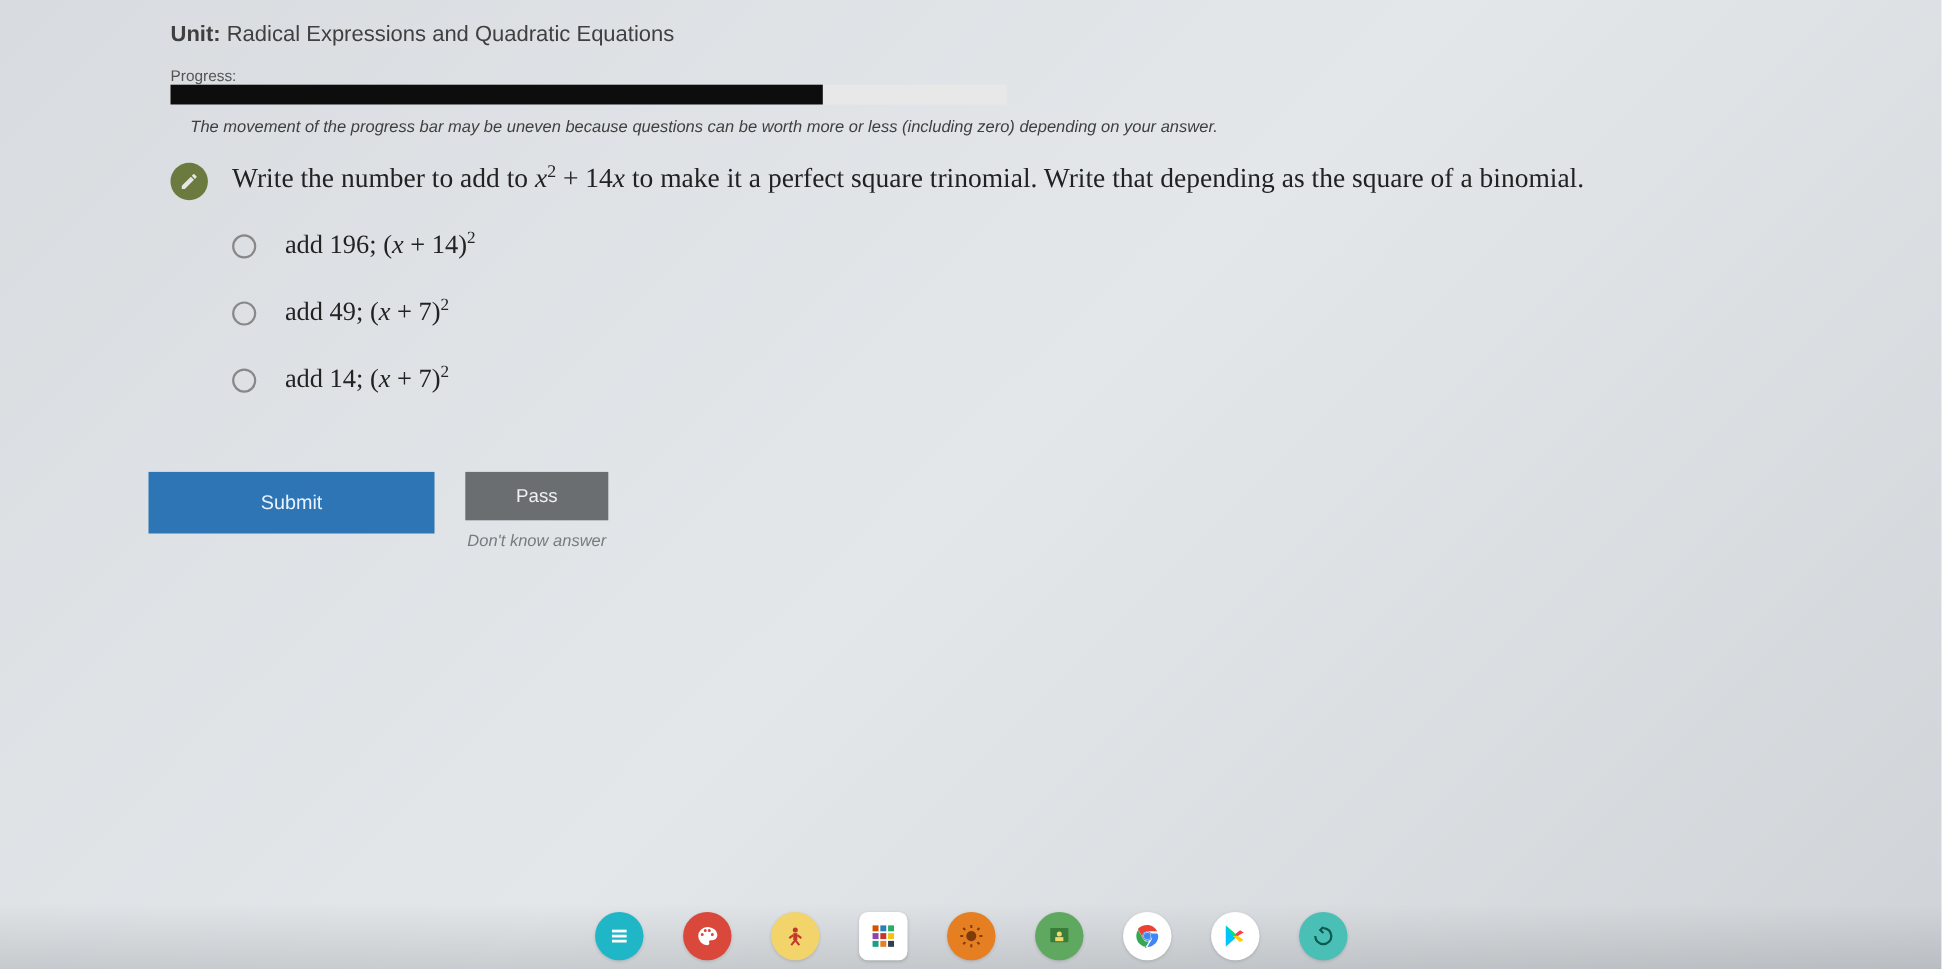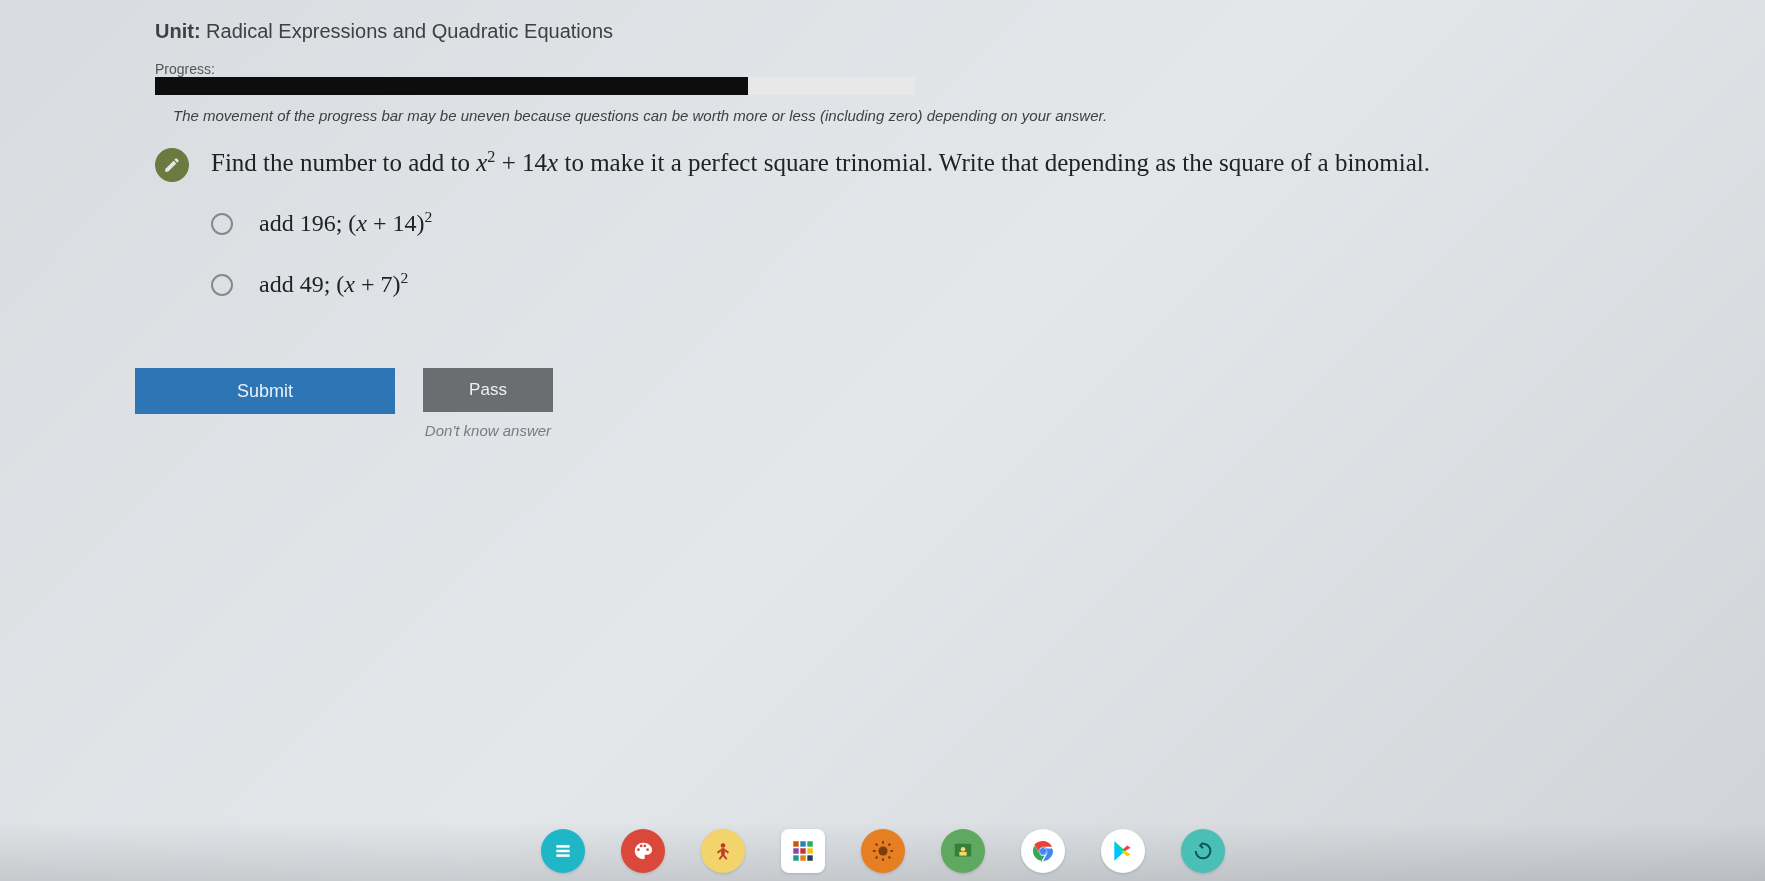"Find the number to add" span { text: Find -> Write }
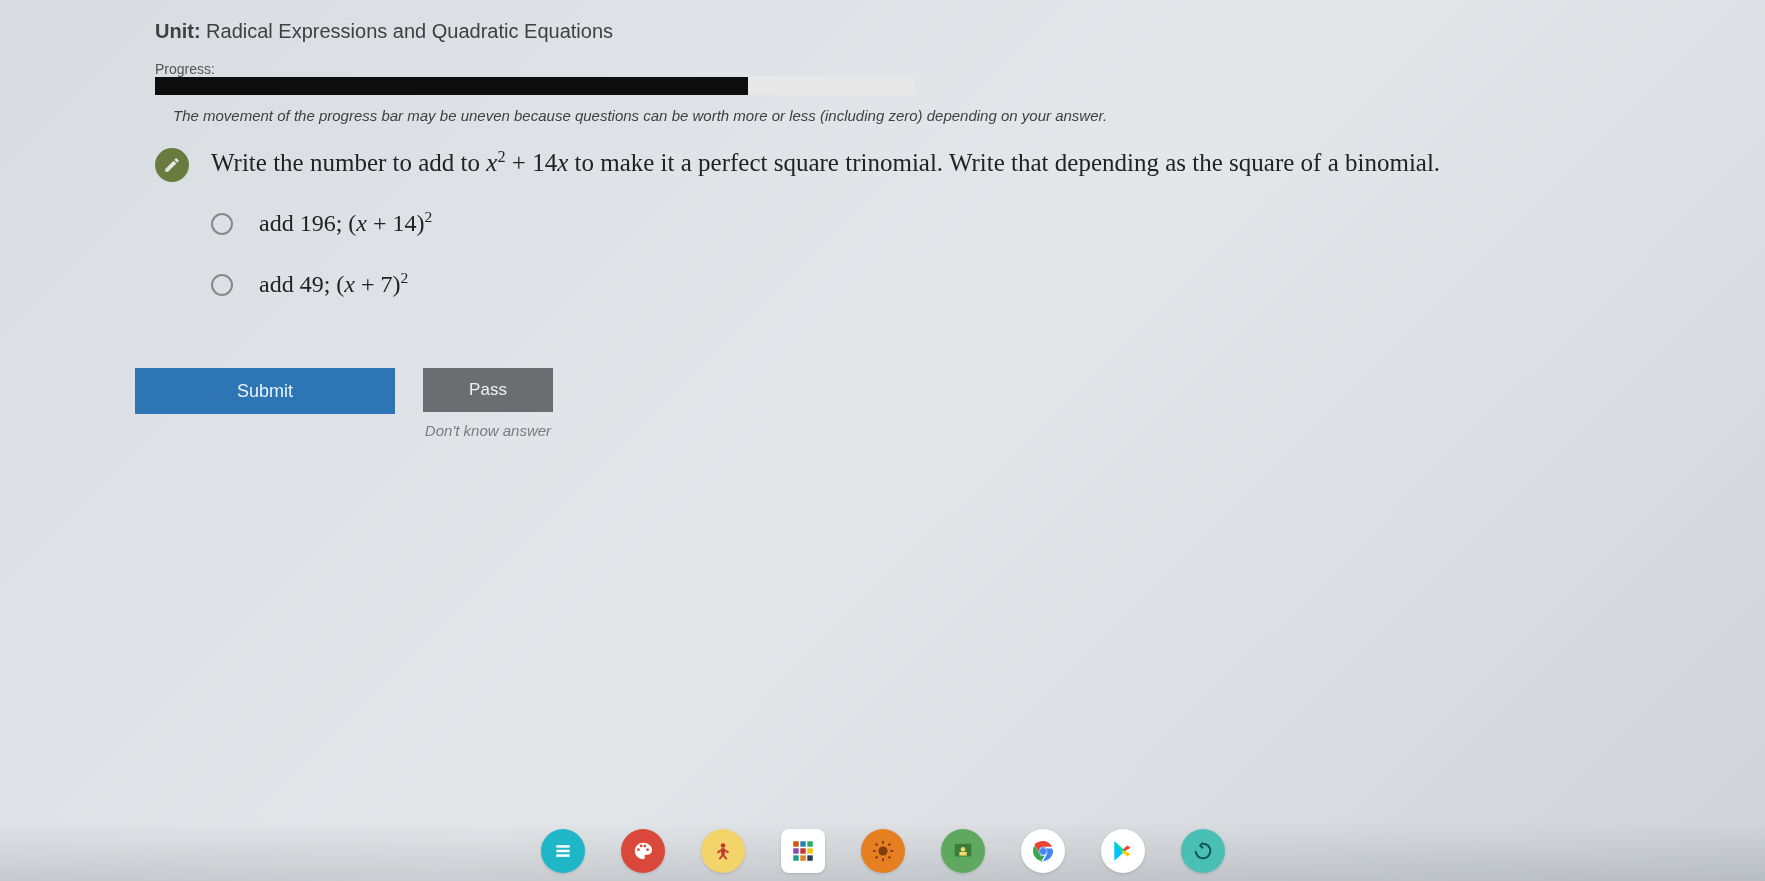"add 14; (x + 7)2" div.option-row { html: none -> <div> <span></span> <span>add 14; (<span>x</span> + 7)<sup>2</sup></span> </div> }
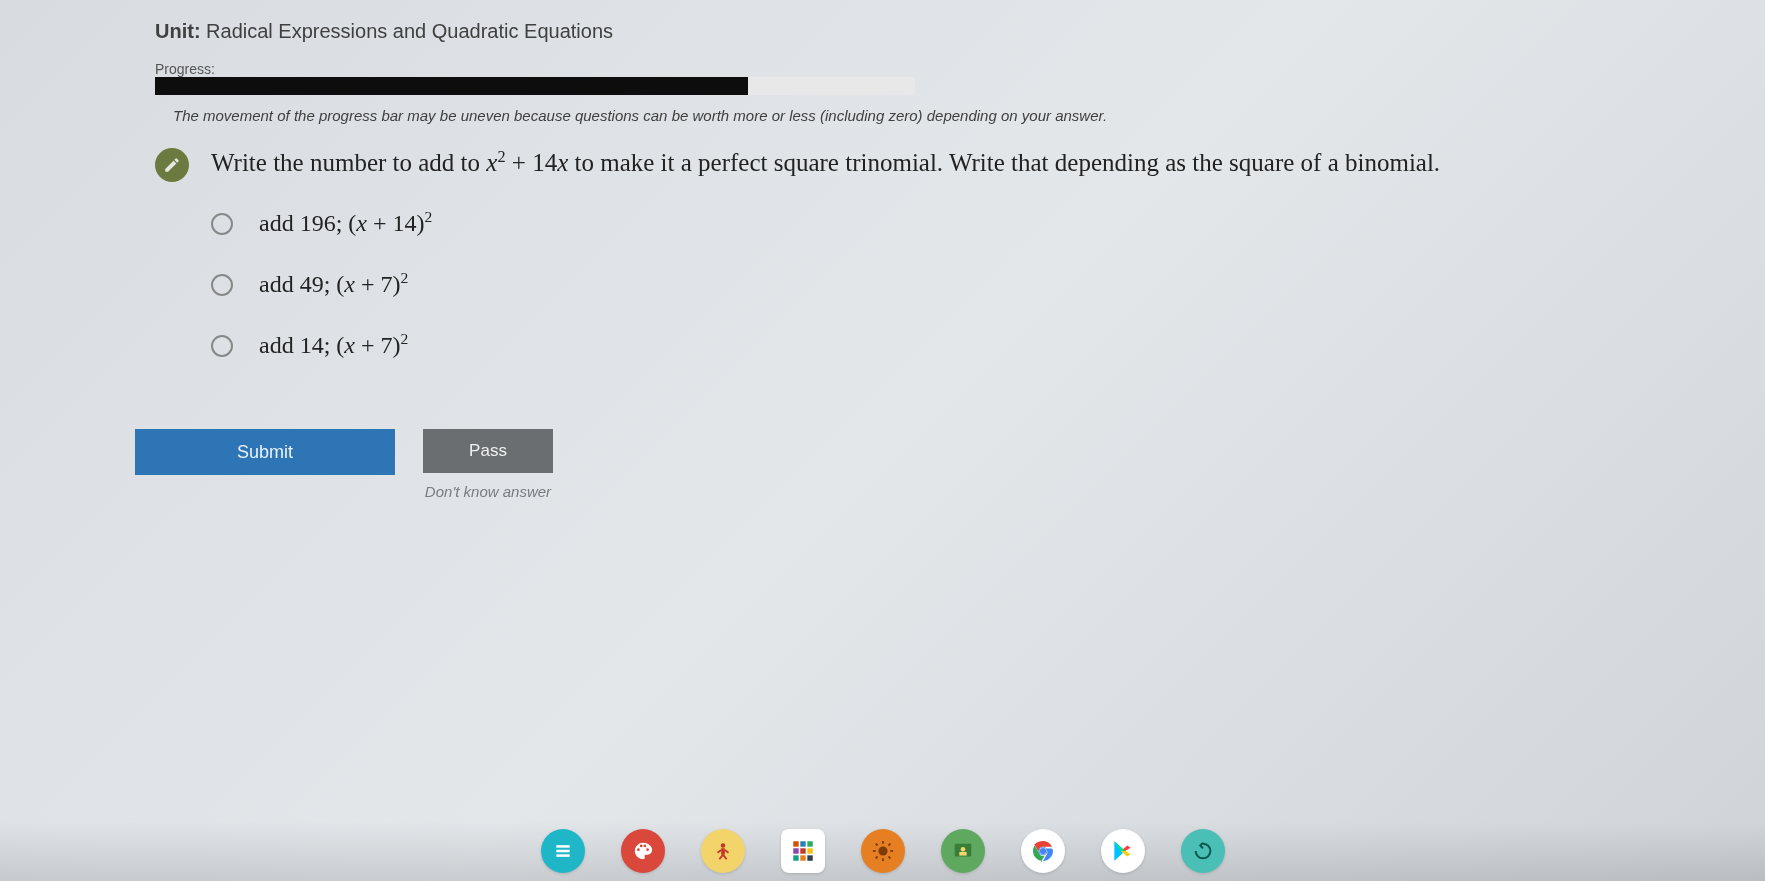"Submit" .submit-btn { height: 46px -> 56px }
